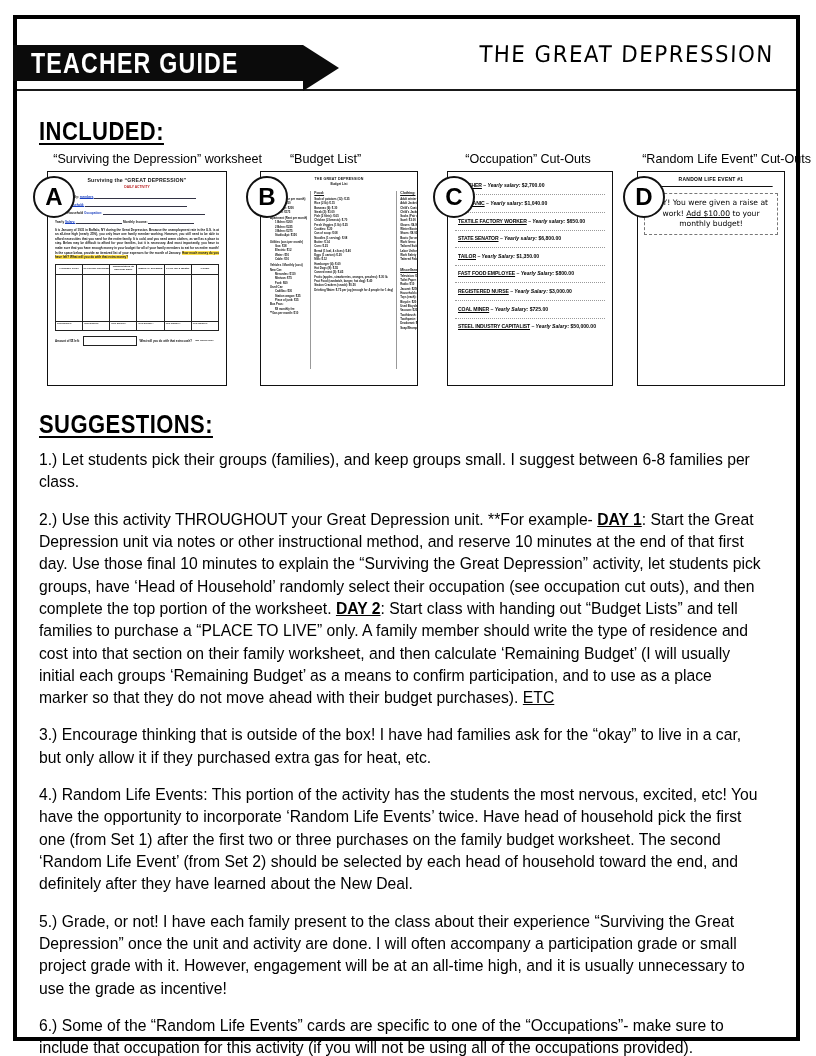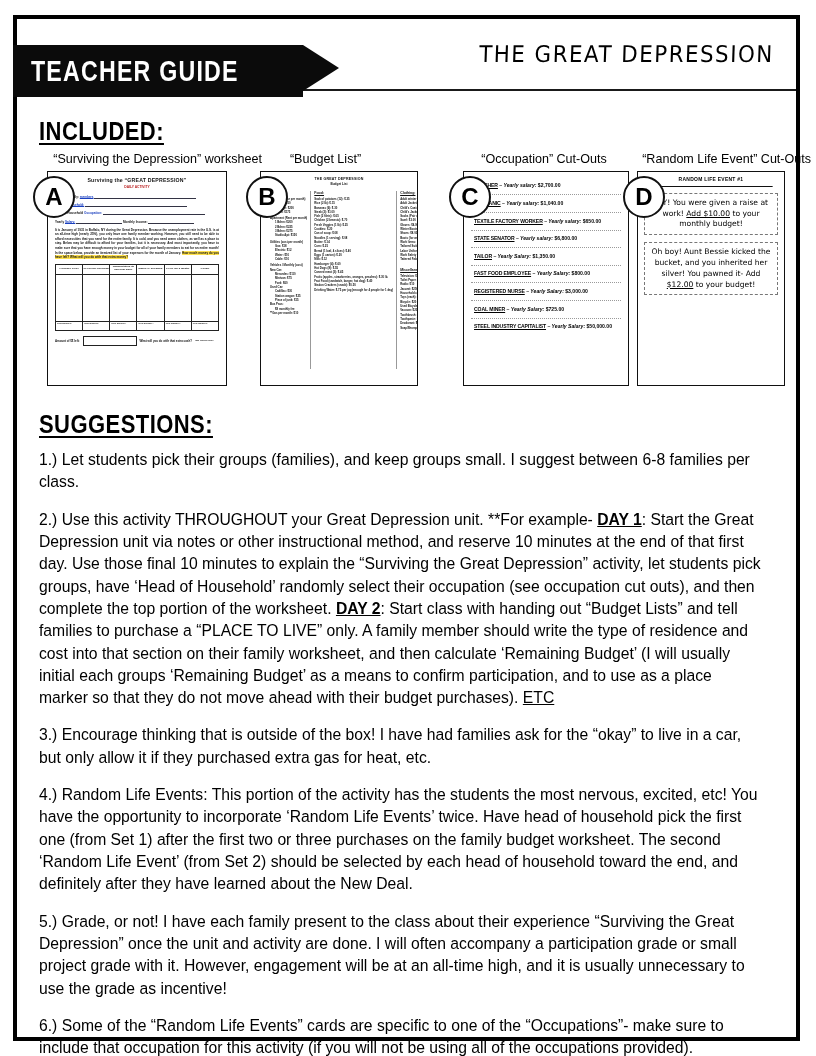"TEACHER GUIDE" .banner { height: 52px -> 36px }
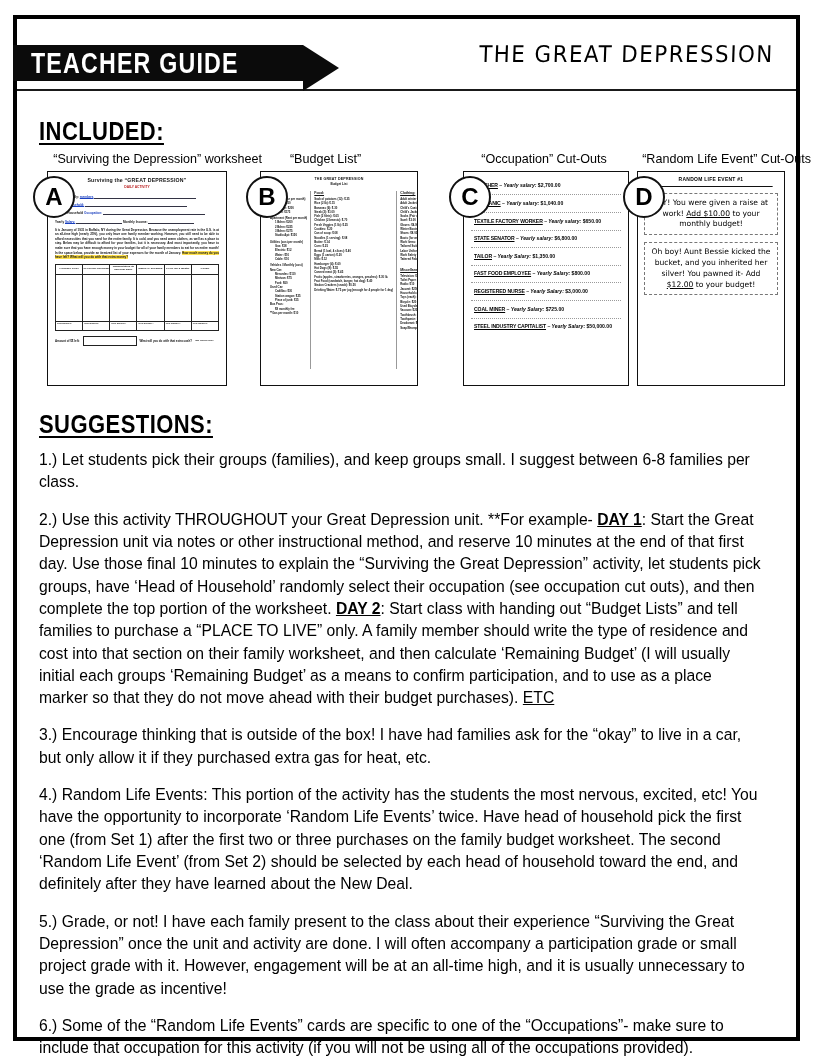"“Occupation” Cut-Outs" div.thumb-col { left: 424px -> 408px }
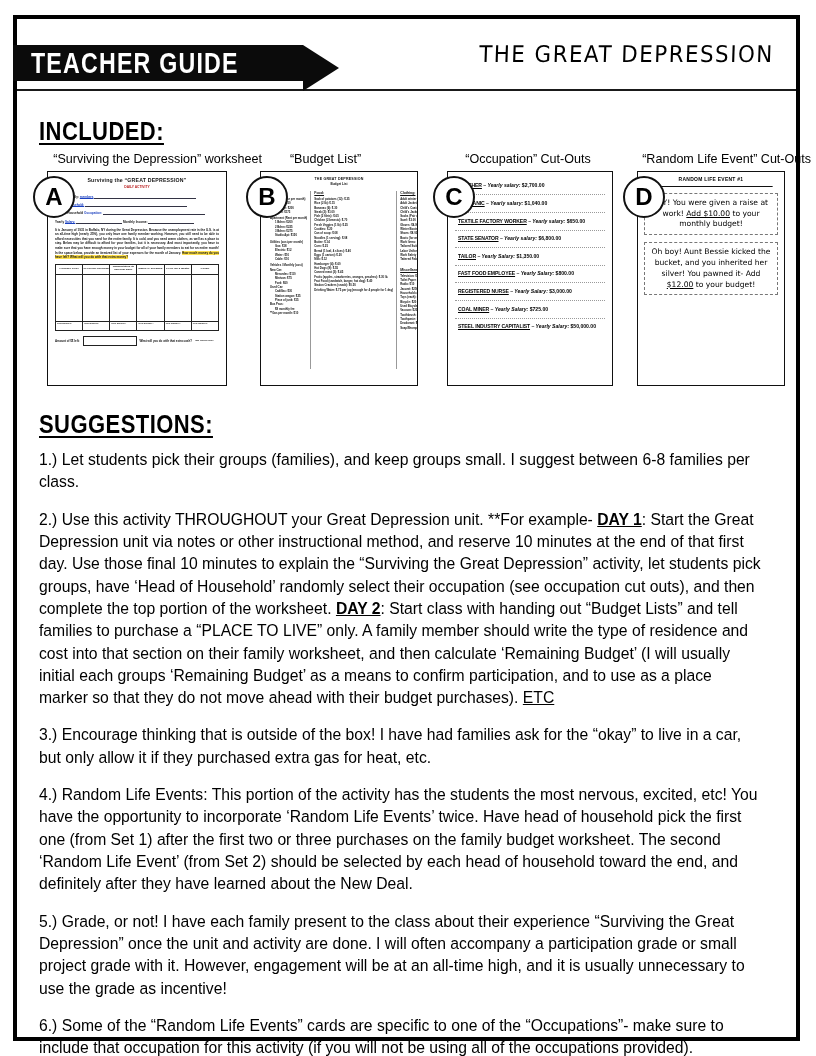"Oh boy! Aunt Bessie kicked" div.rl-card { html: <div>Oh boy! Aunt Bessie kicked the bucket, and you inherited her silver! You pawned it- Add <u>$12.00</u> to your budget!</div> -> none }
